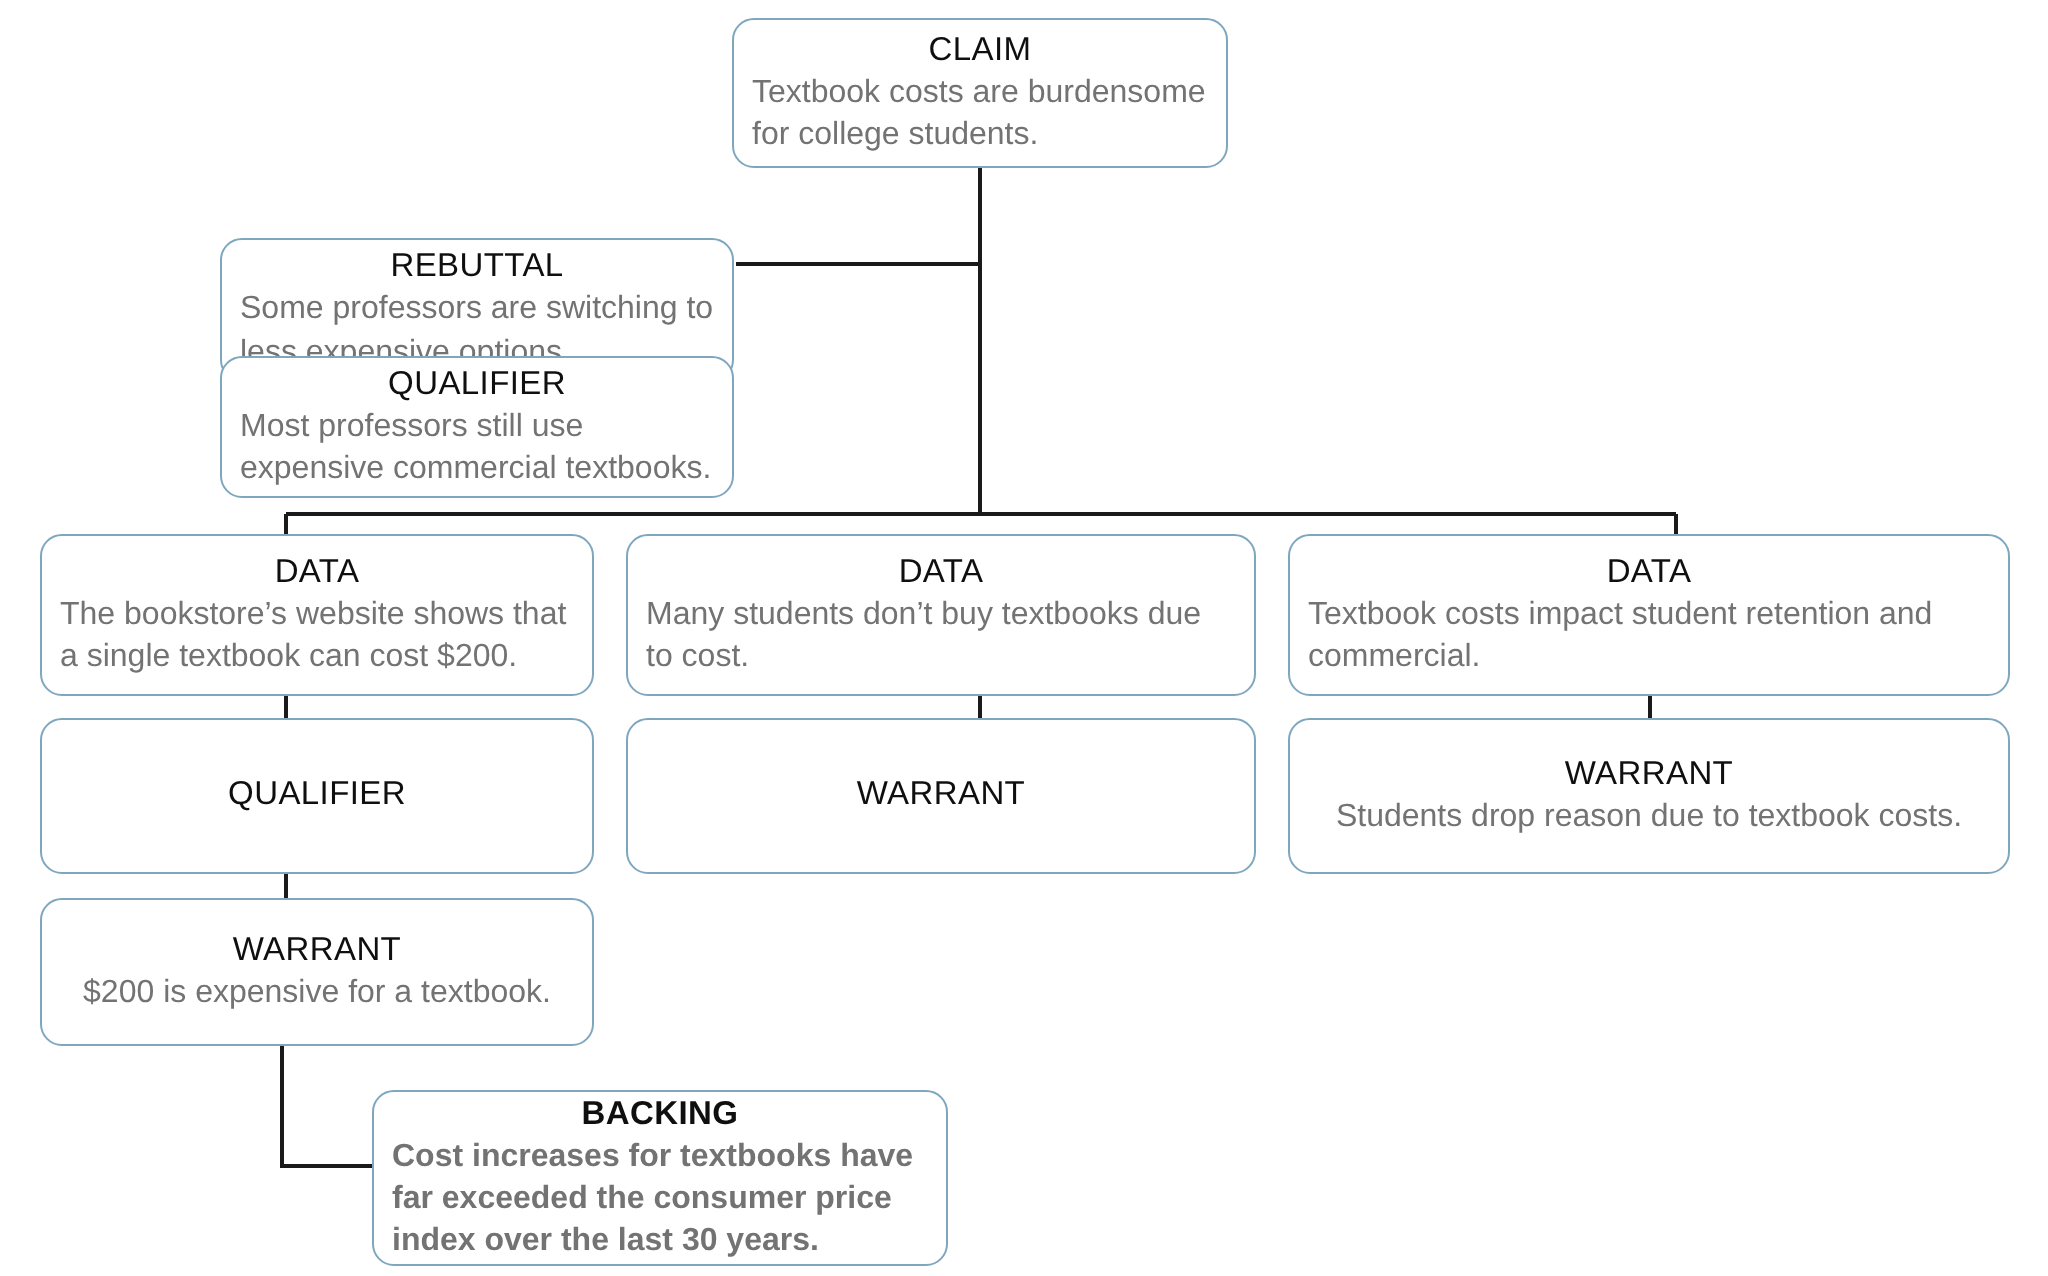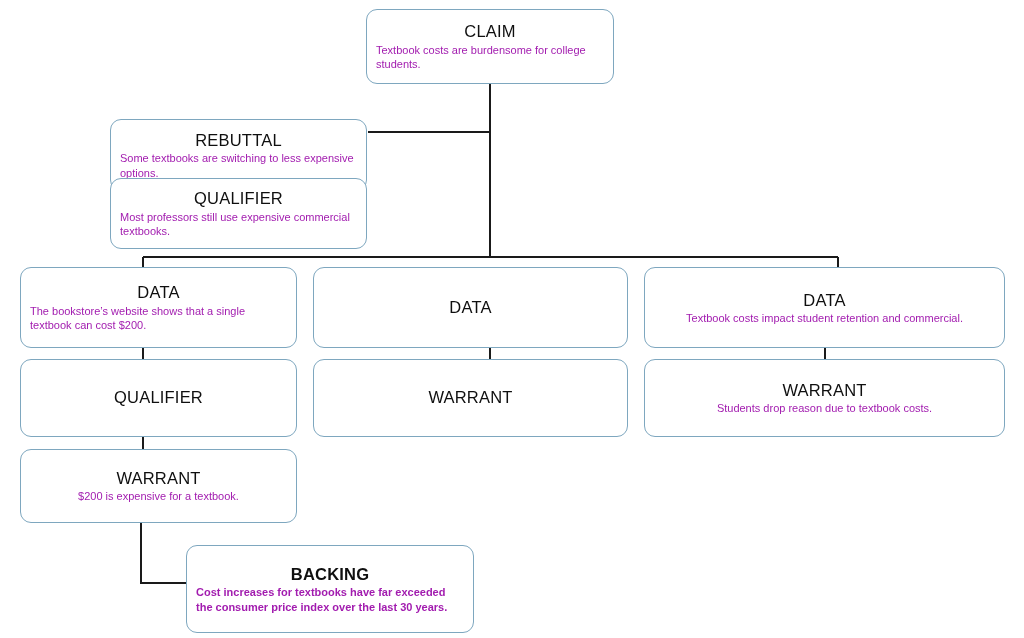"Textbook costs are burdensome for" .node-body { color: #a21caf -> #737373; font-size: 11px -> 16px }
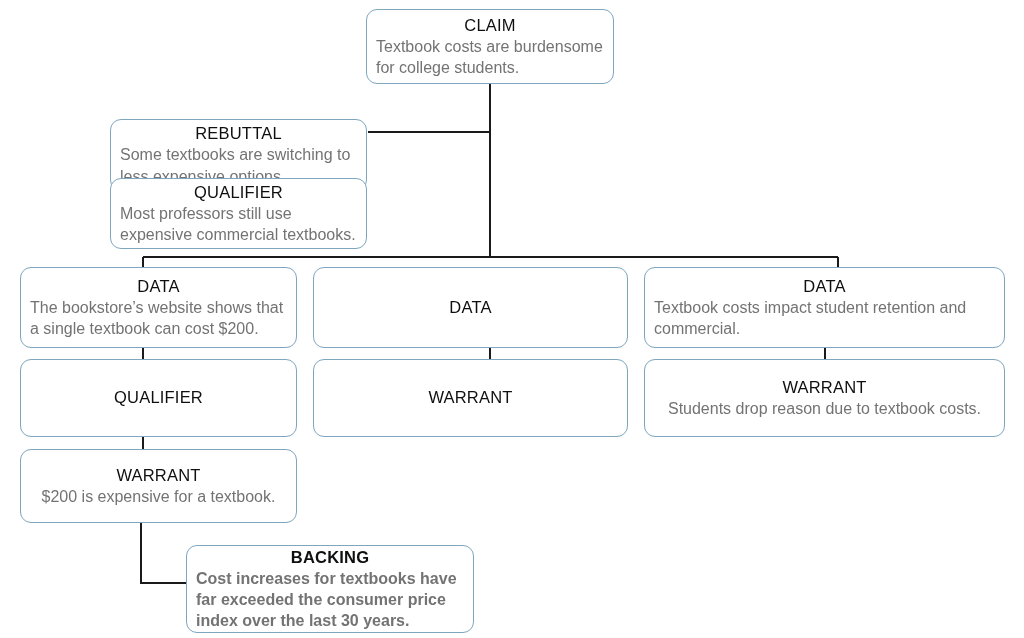"Some textbooks are switching to" div.node-body { text: textbooks -> professors }
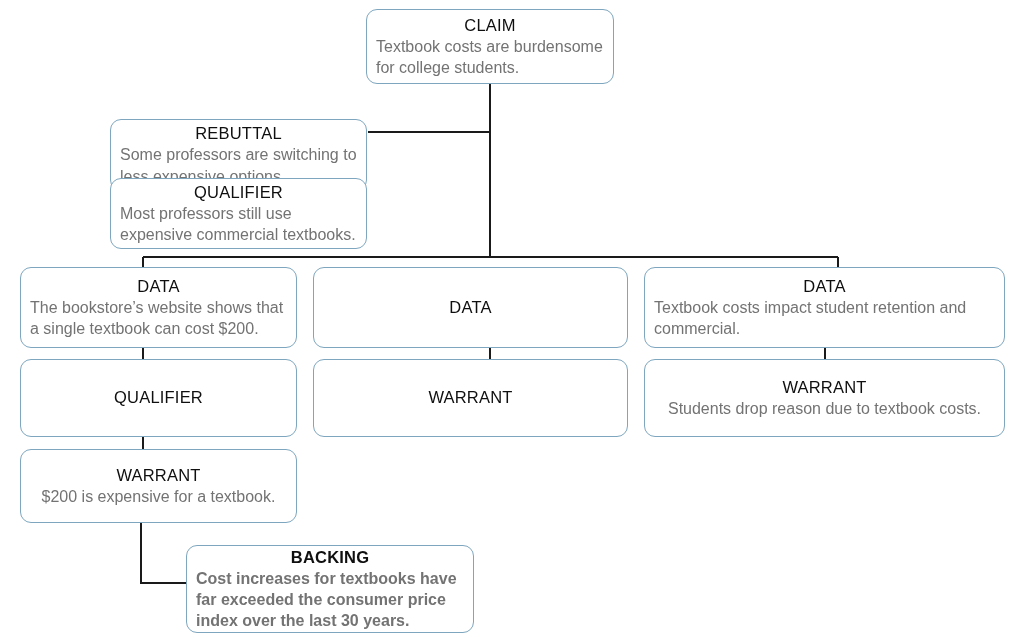"Many students don’t buy textbooks" div.node-body { html: none -> <div>Many students don’t buy textbooks due to cost.</div> }
